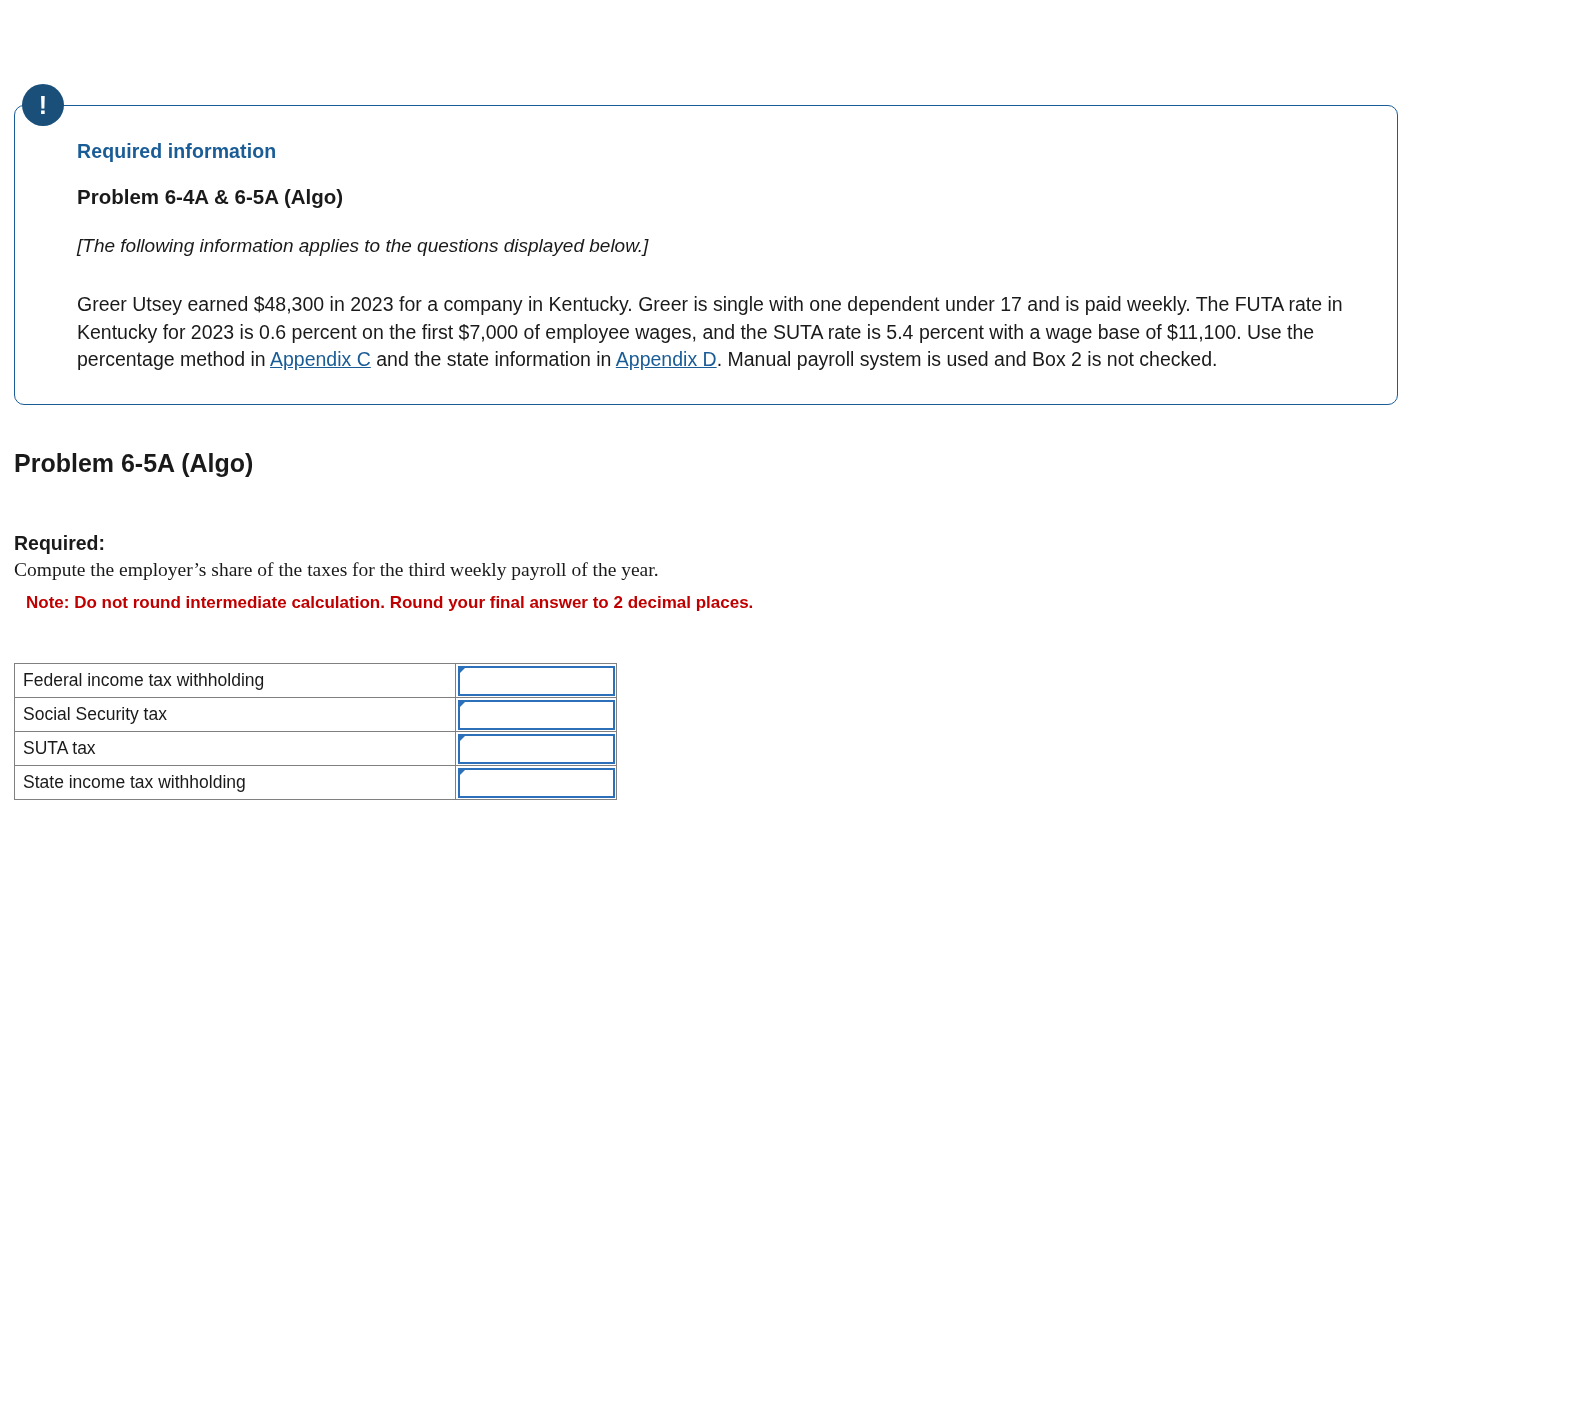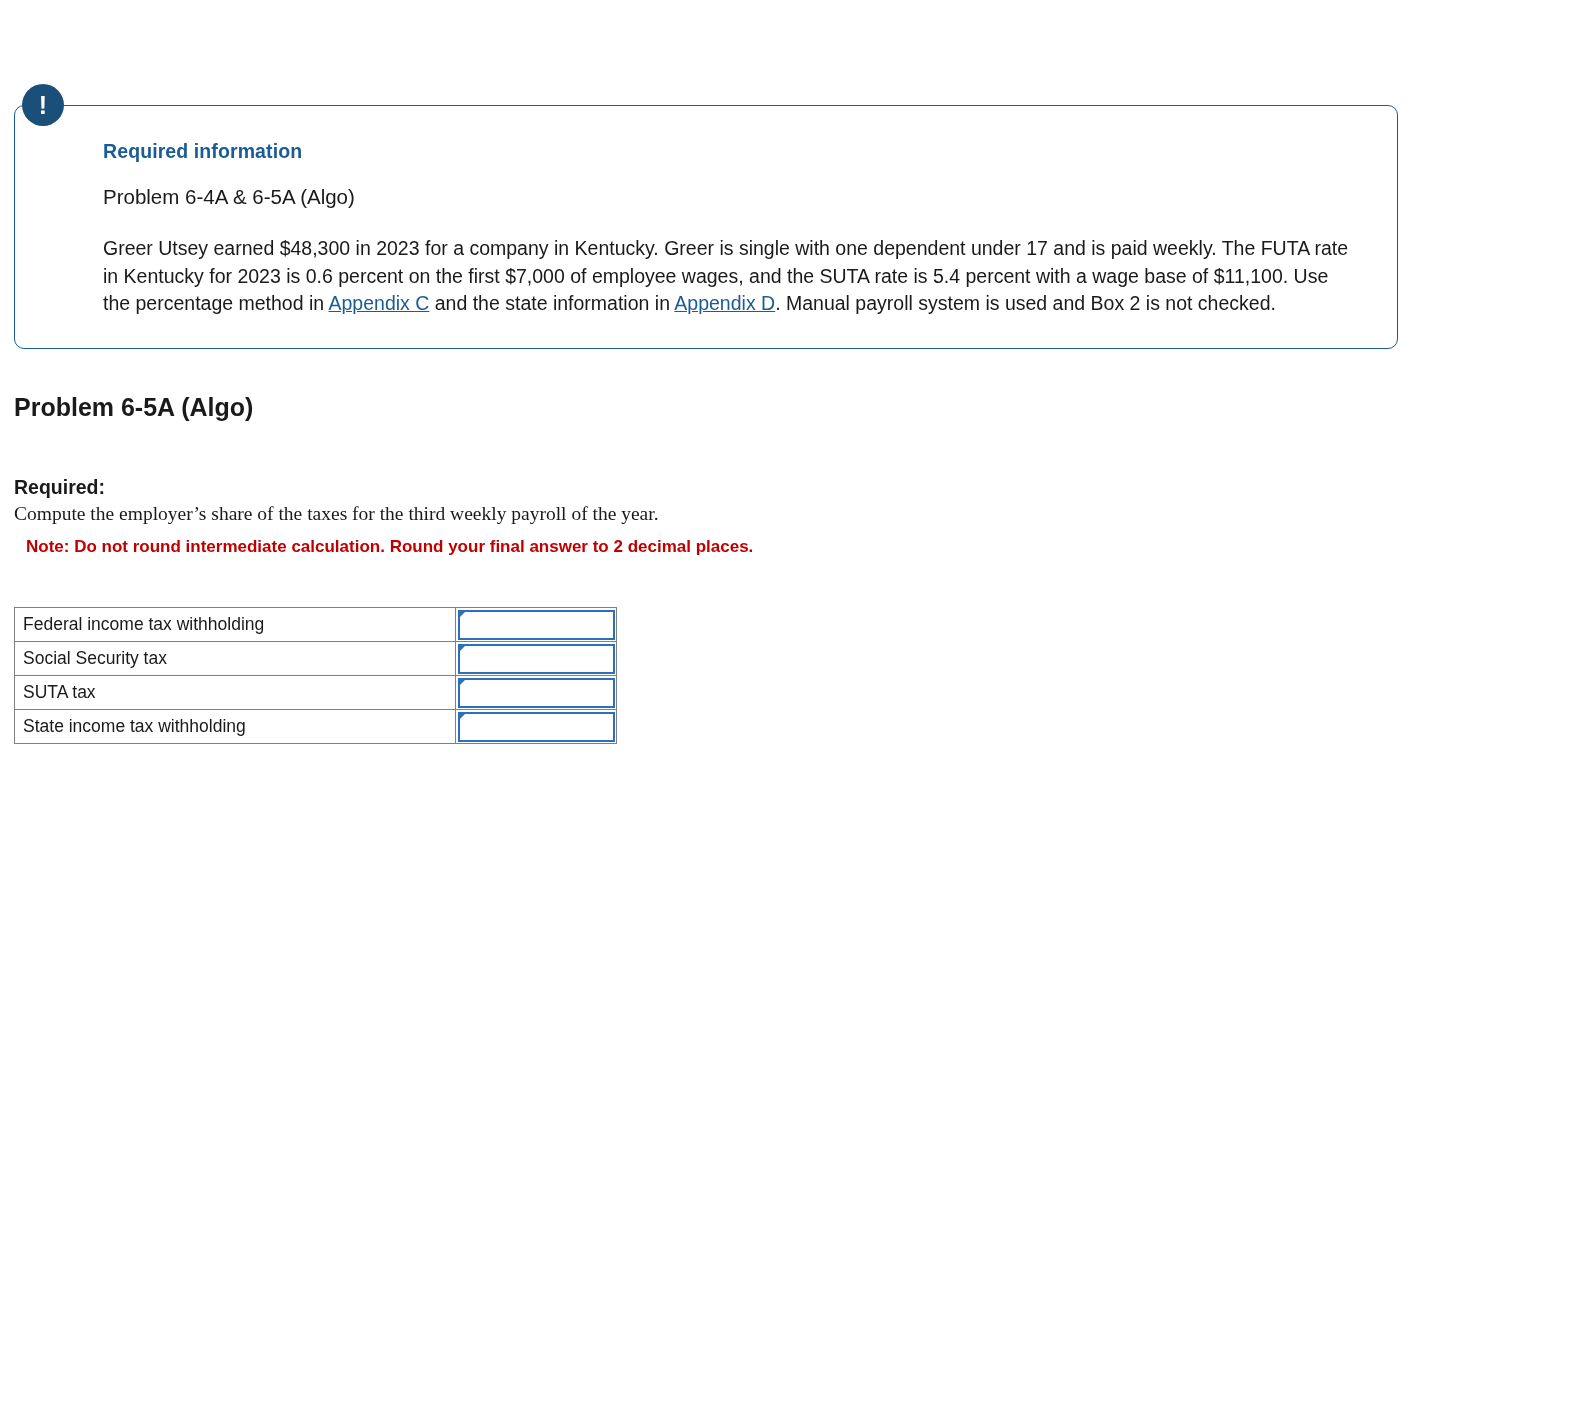"Required information" .callout { padding: 34px 40px 30px 88px -> 34px 40px 30px 62px }
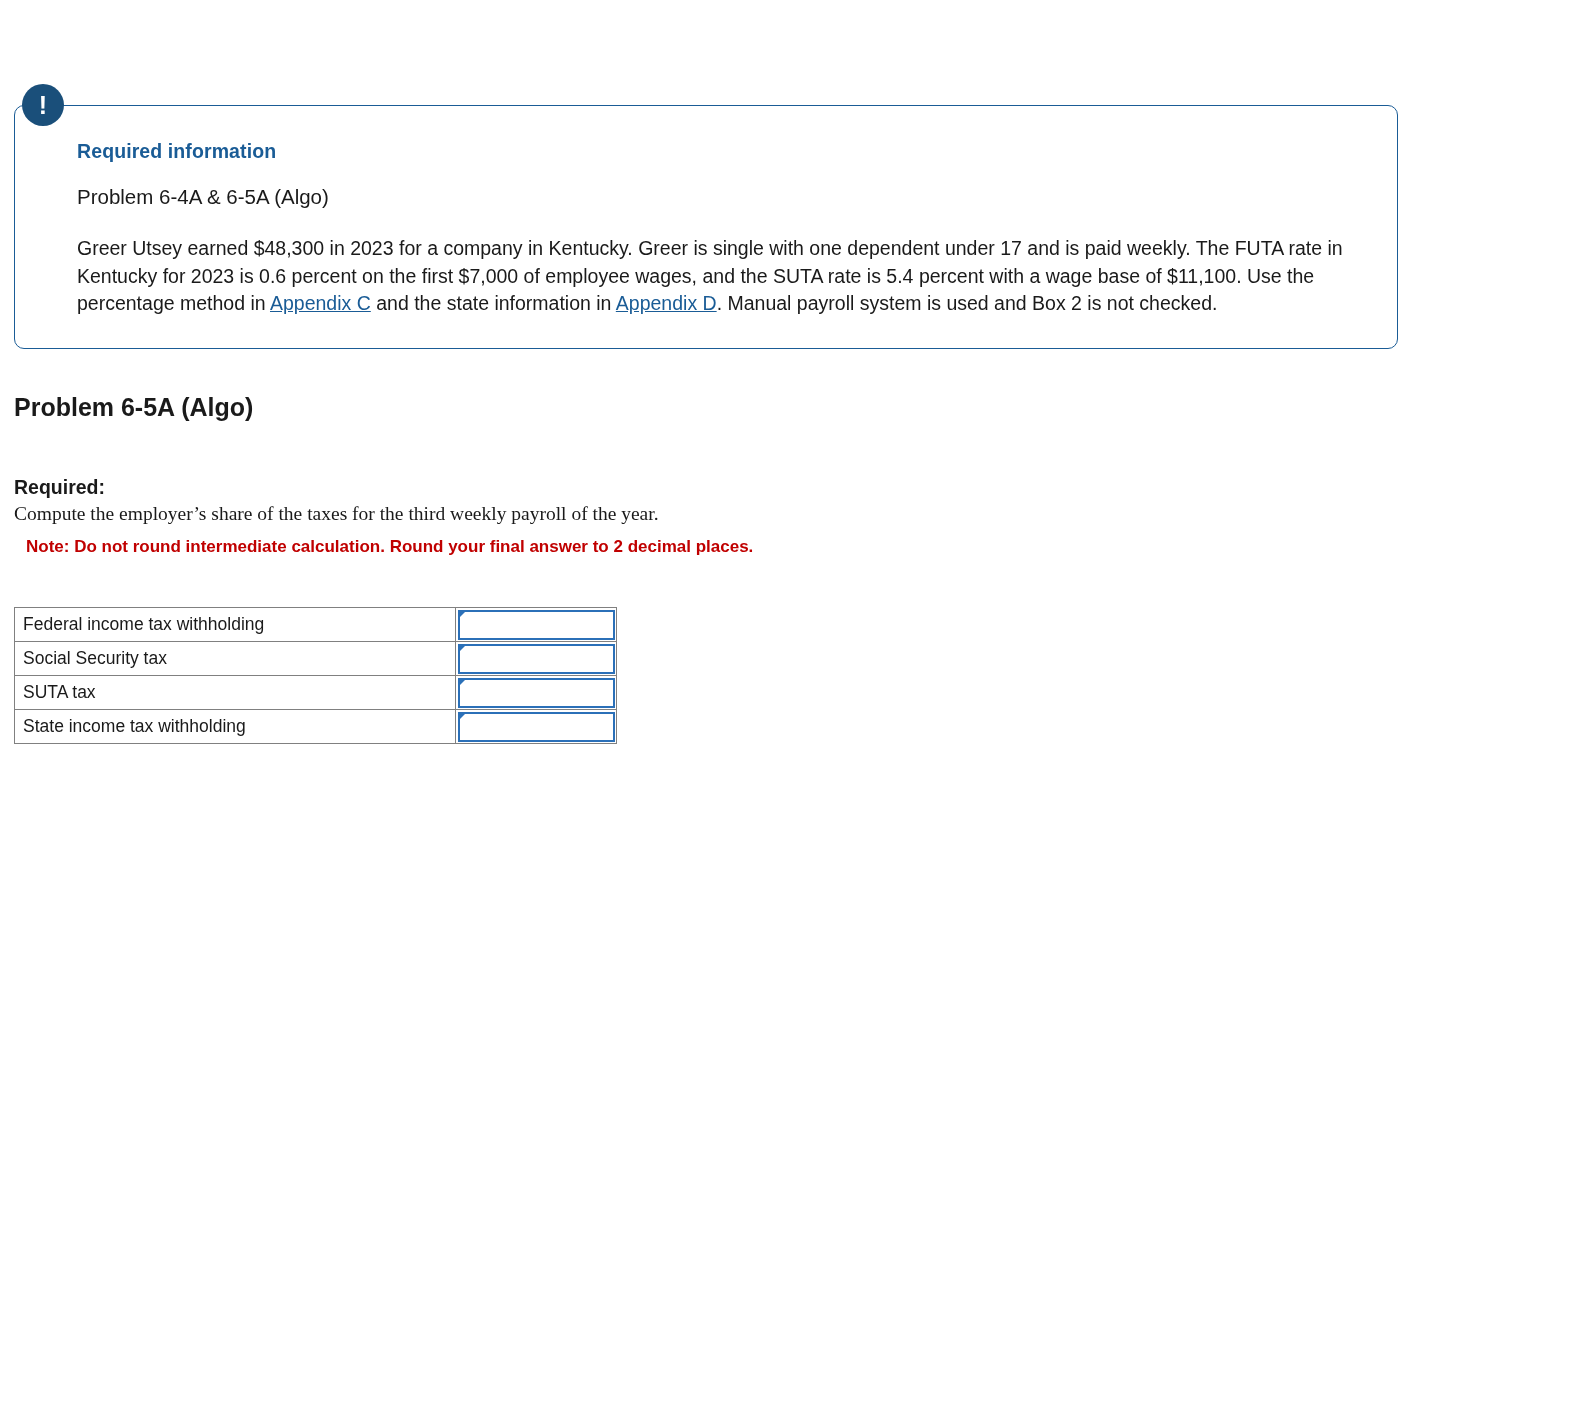"Problem 6-4A & 6-5A (Algo)" .problem-title { font-weight: normal -> bold }
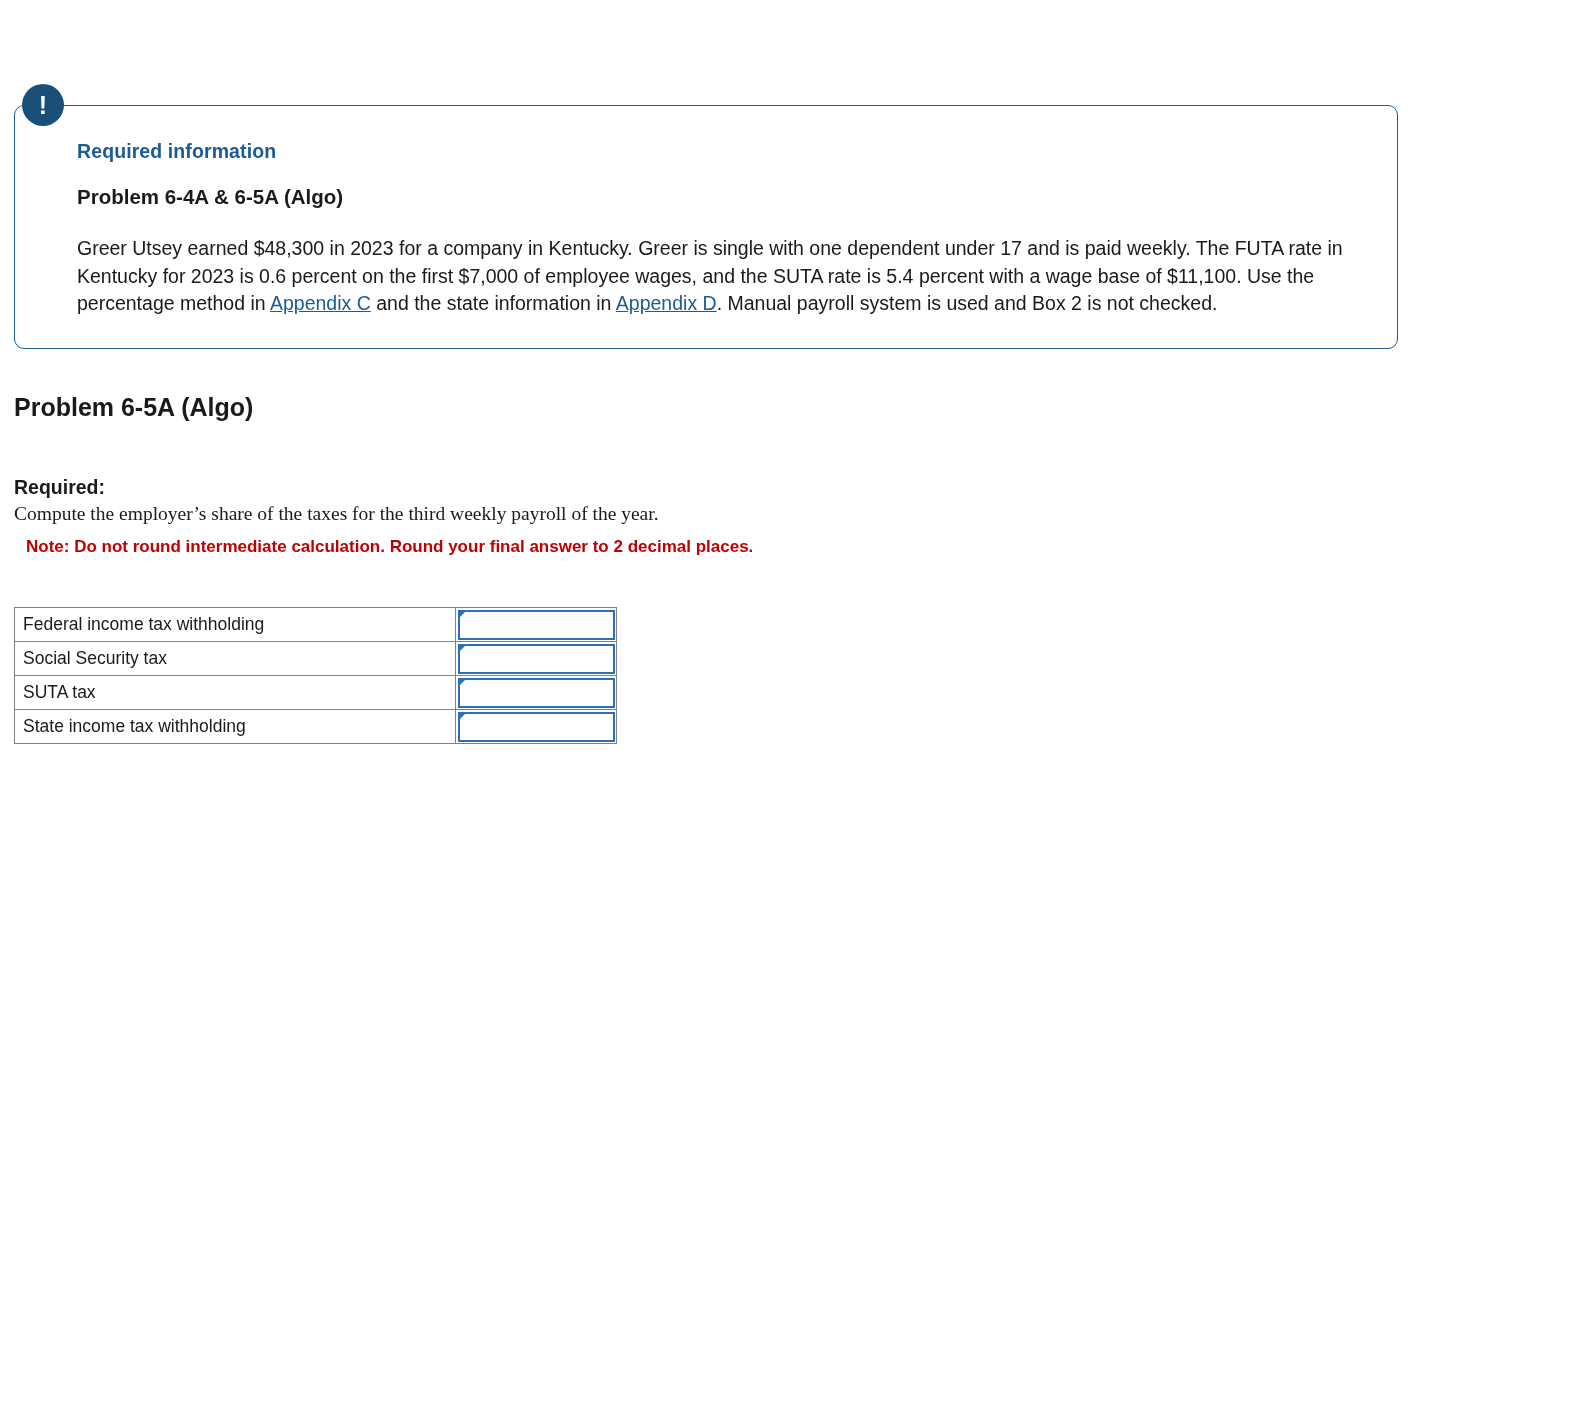"[The following information applies to" div.applies-note { html: none -> <div>[The following information applies to the questions displayed below.]</div> }
